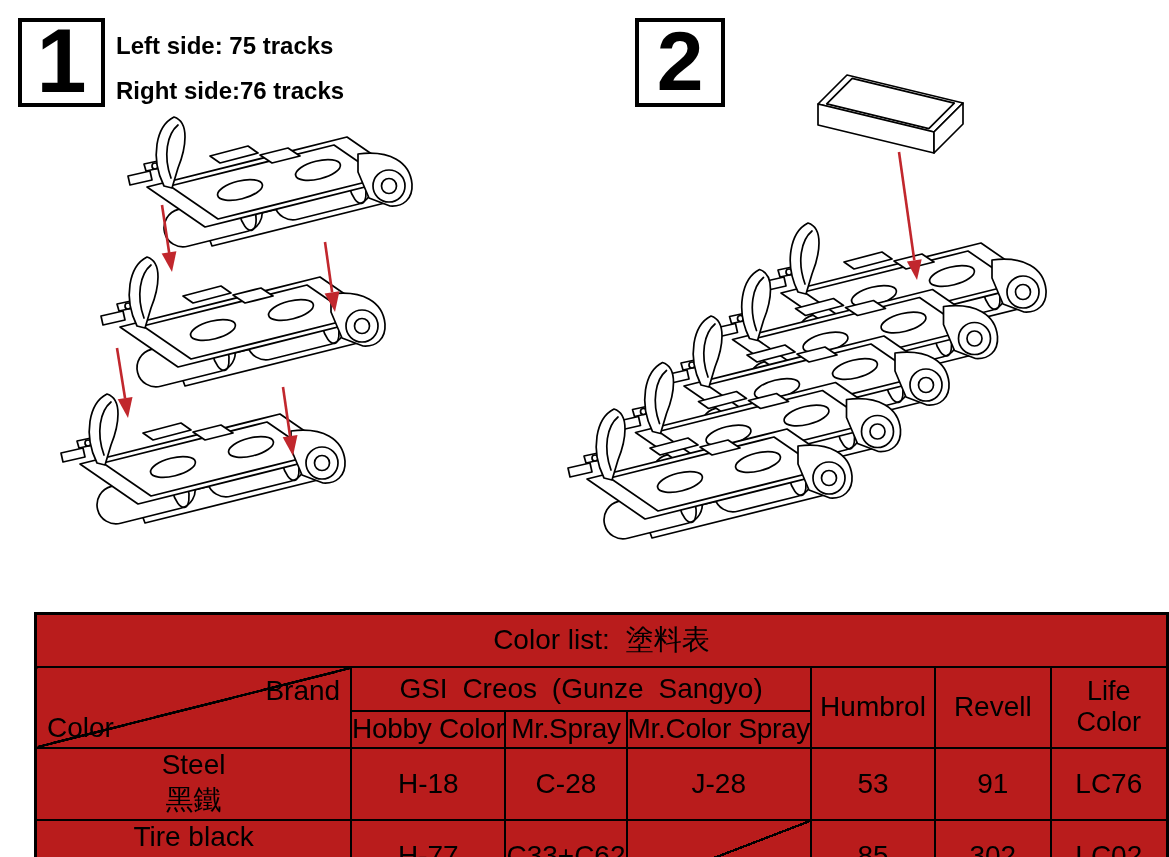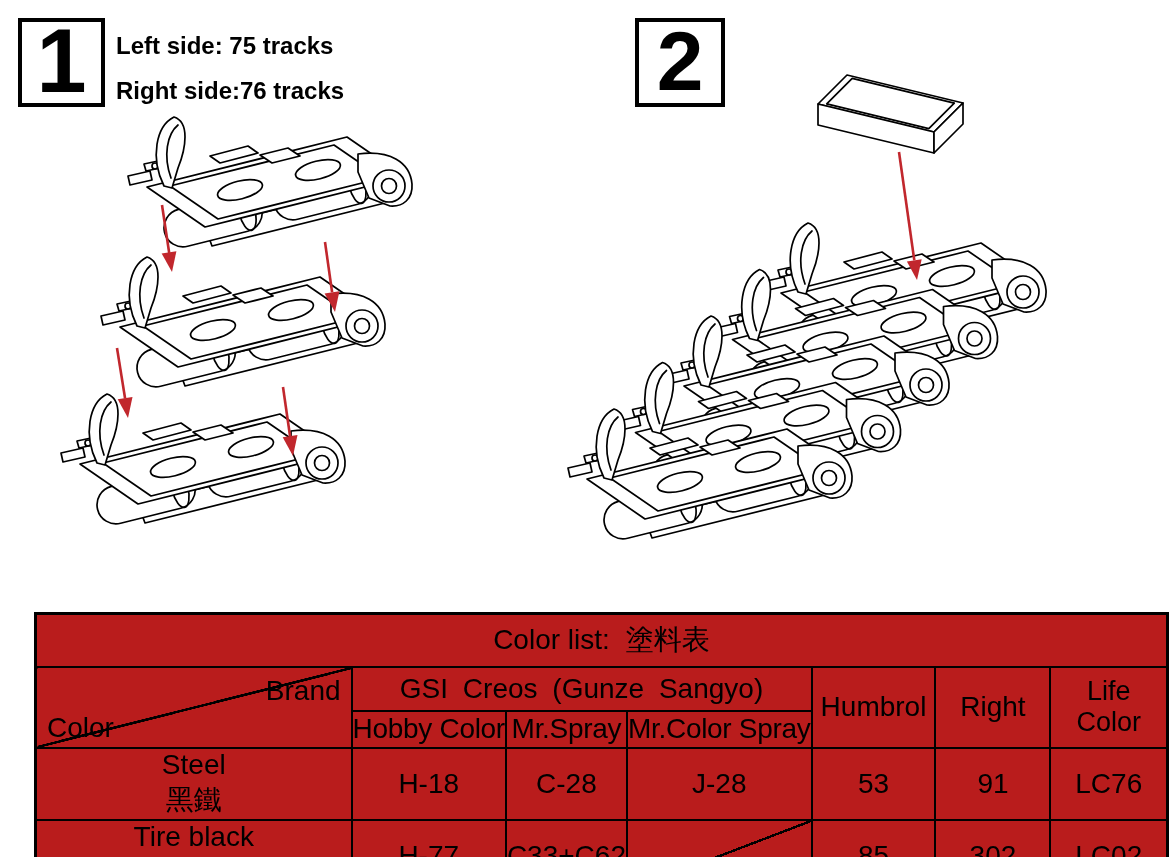"Right" td { text: Right -> Revell }
